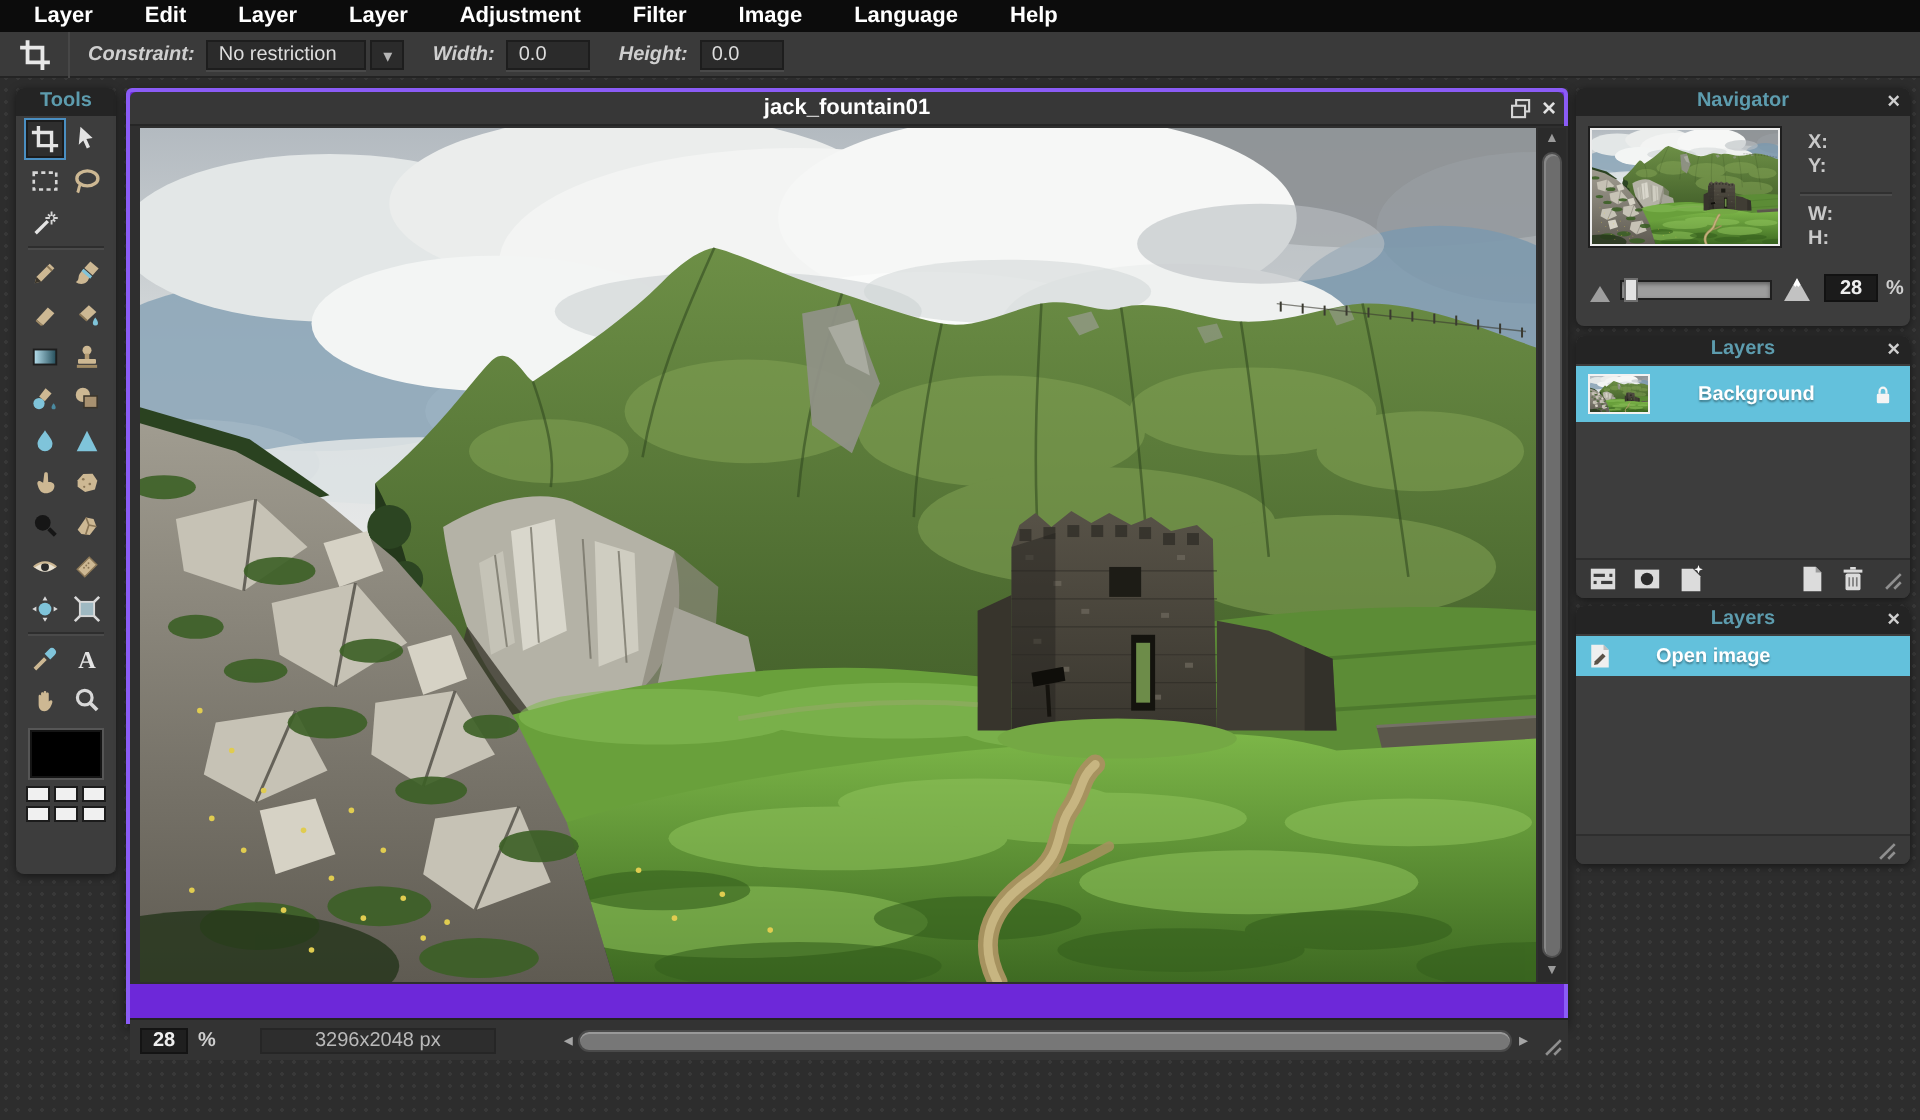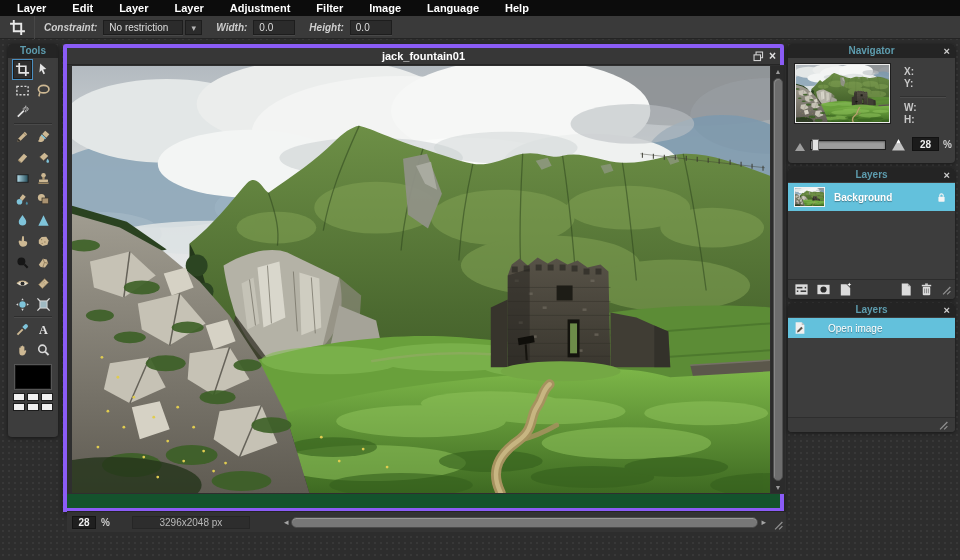"jack_fountain01" .docwin { background: #14532d -> #6d28d9; border: 4px solid #8b5cf6 -> 2px solid #8b5cf6 }
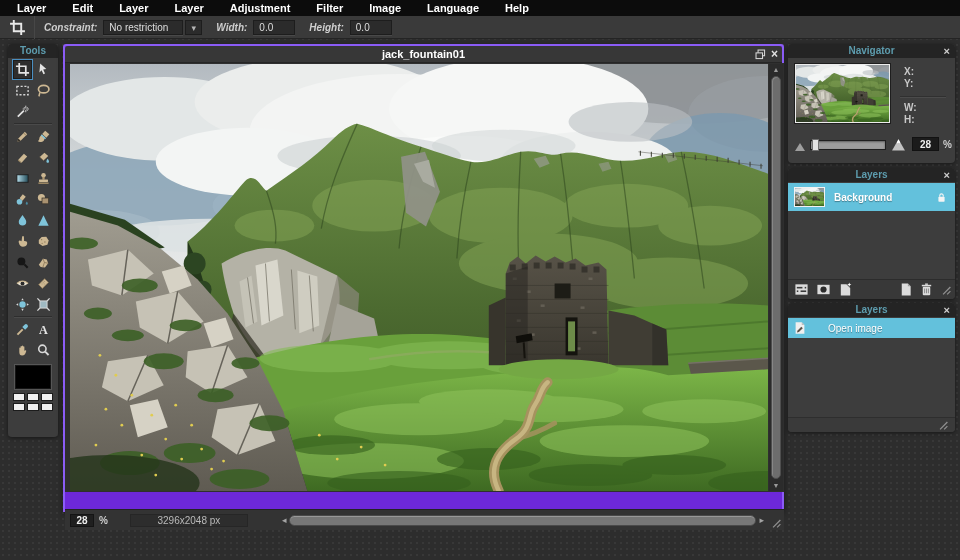"Background" .layerrow .lname { margin-left: 9px -> 24px }
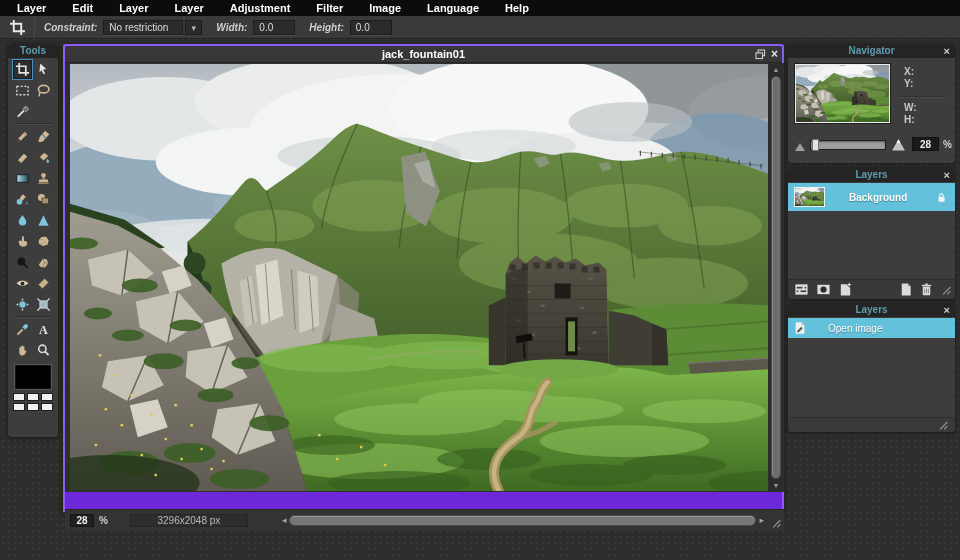"Open image" .histrow .hlabel { font-weight: normal -> bold }
